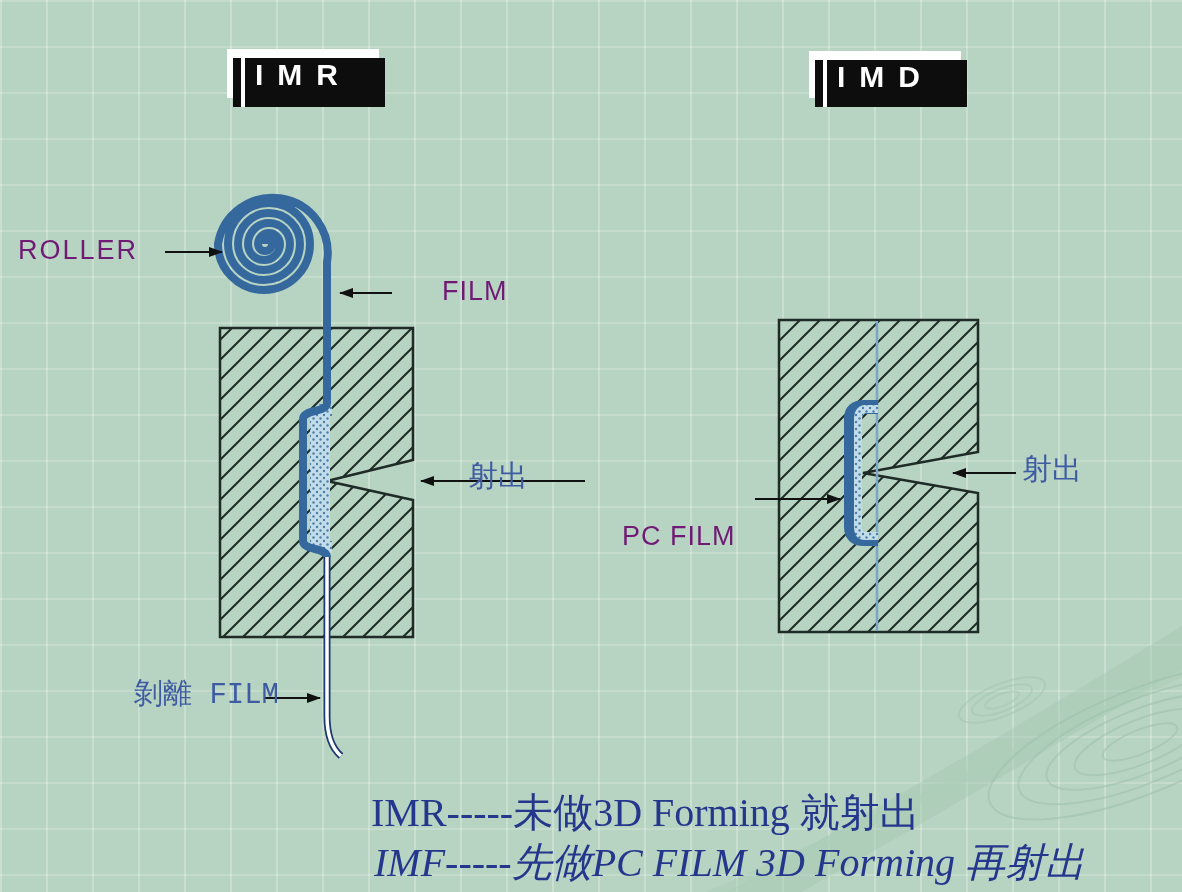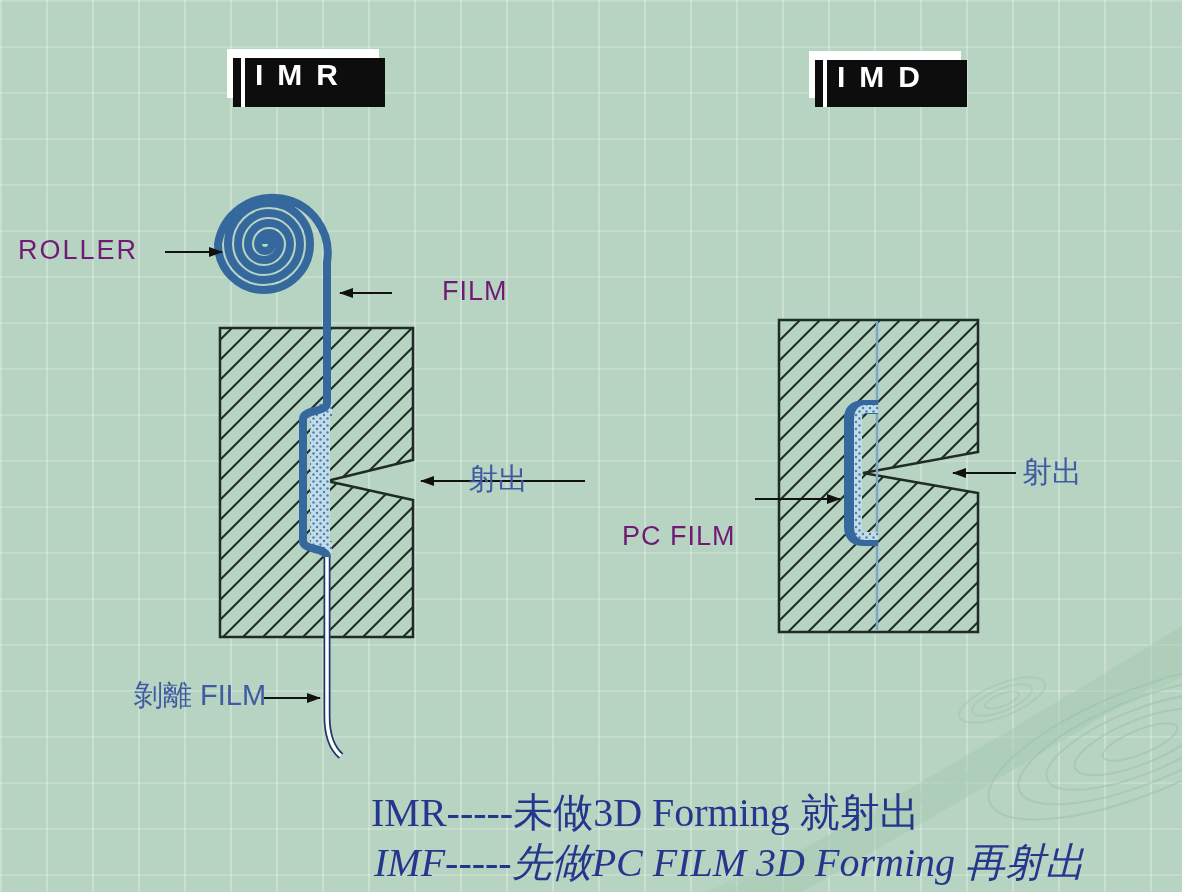"射出" .lbl-serif { font-family: Liberation Sans, sans-serif -> Liberation Mono, monospace }
